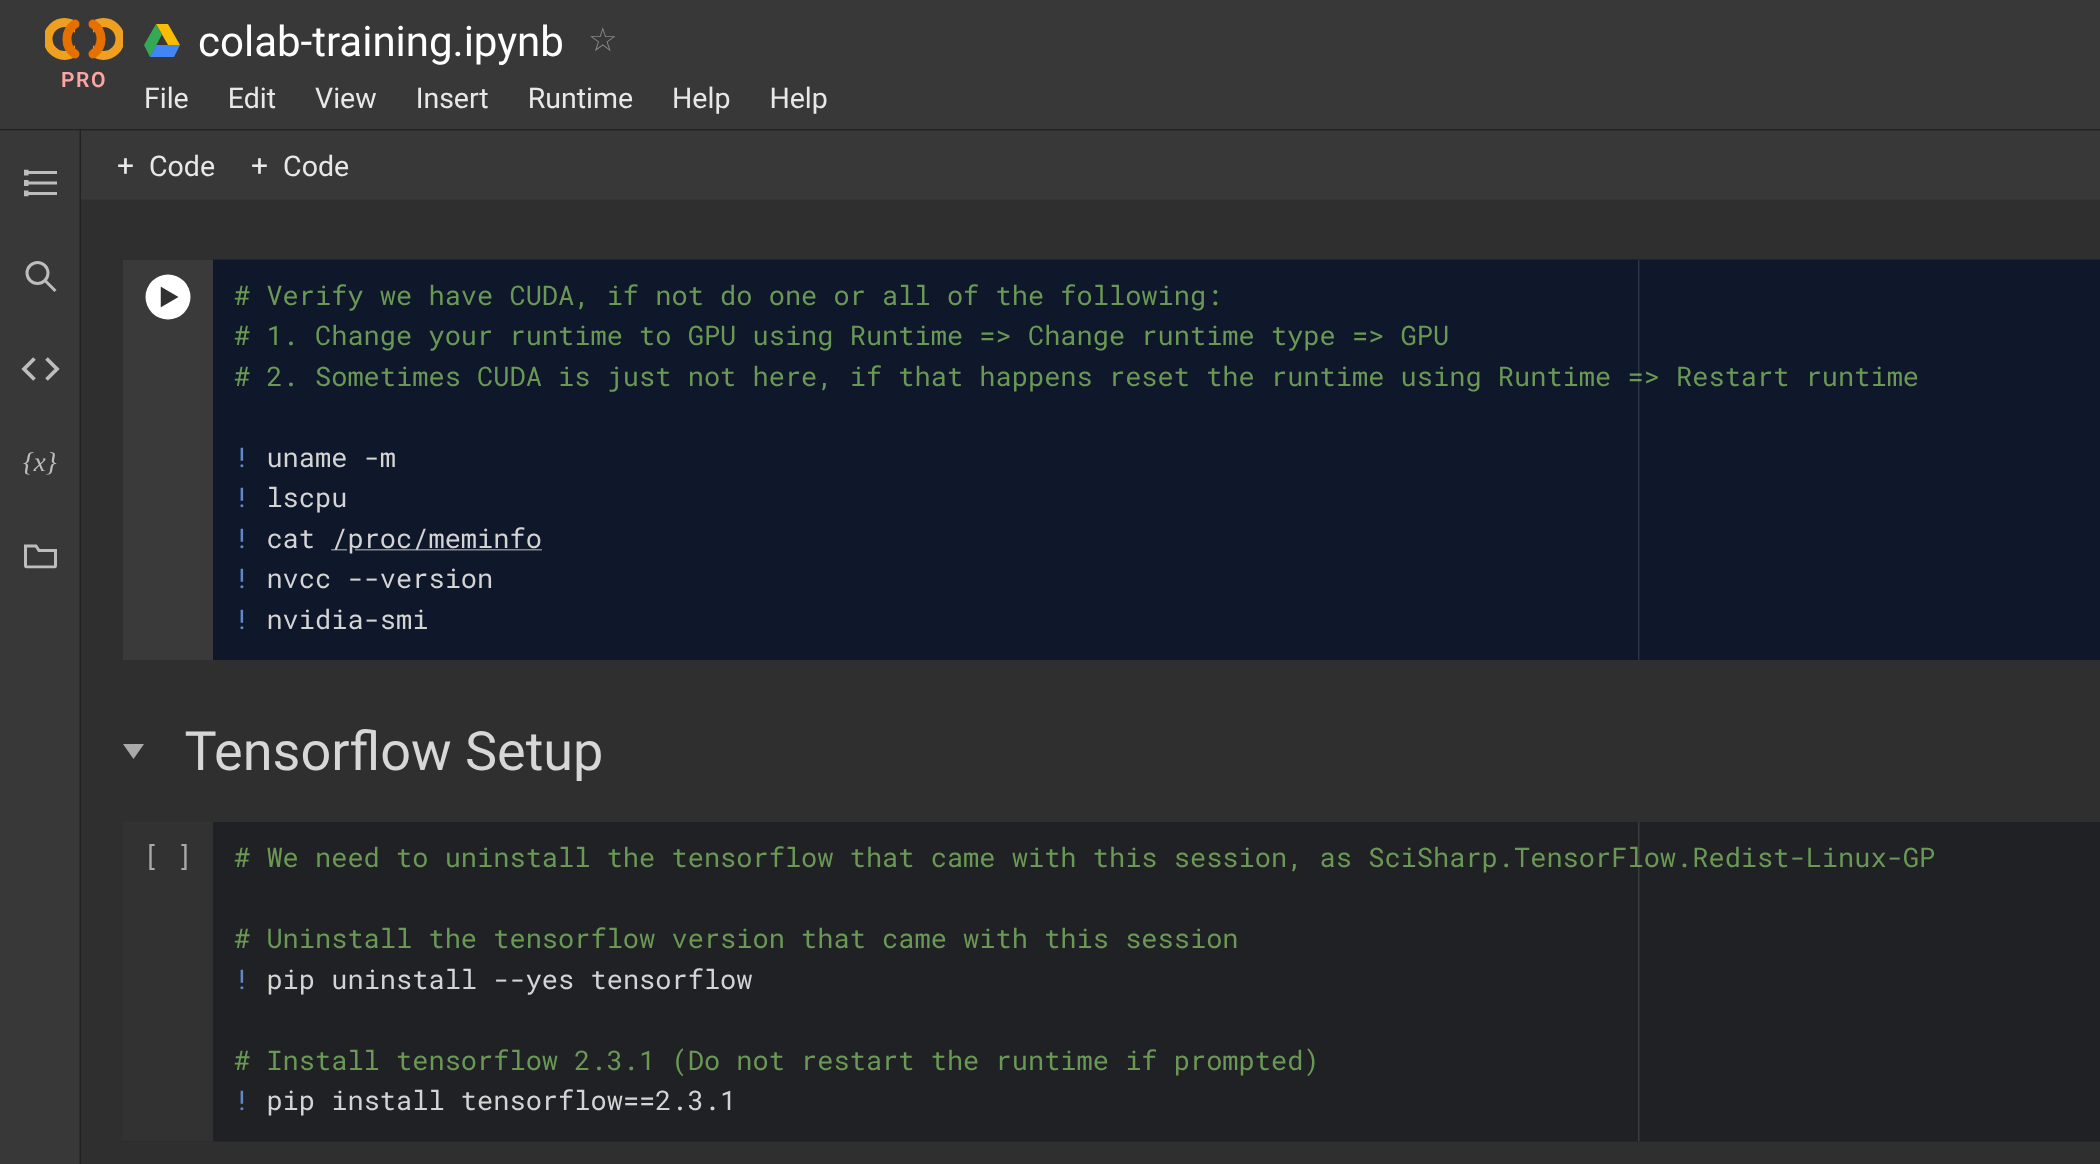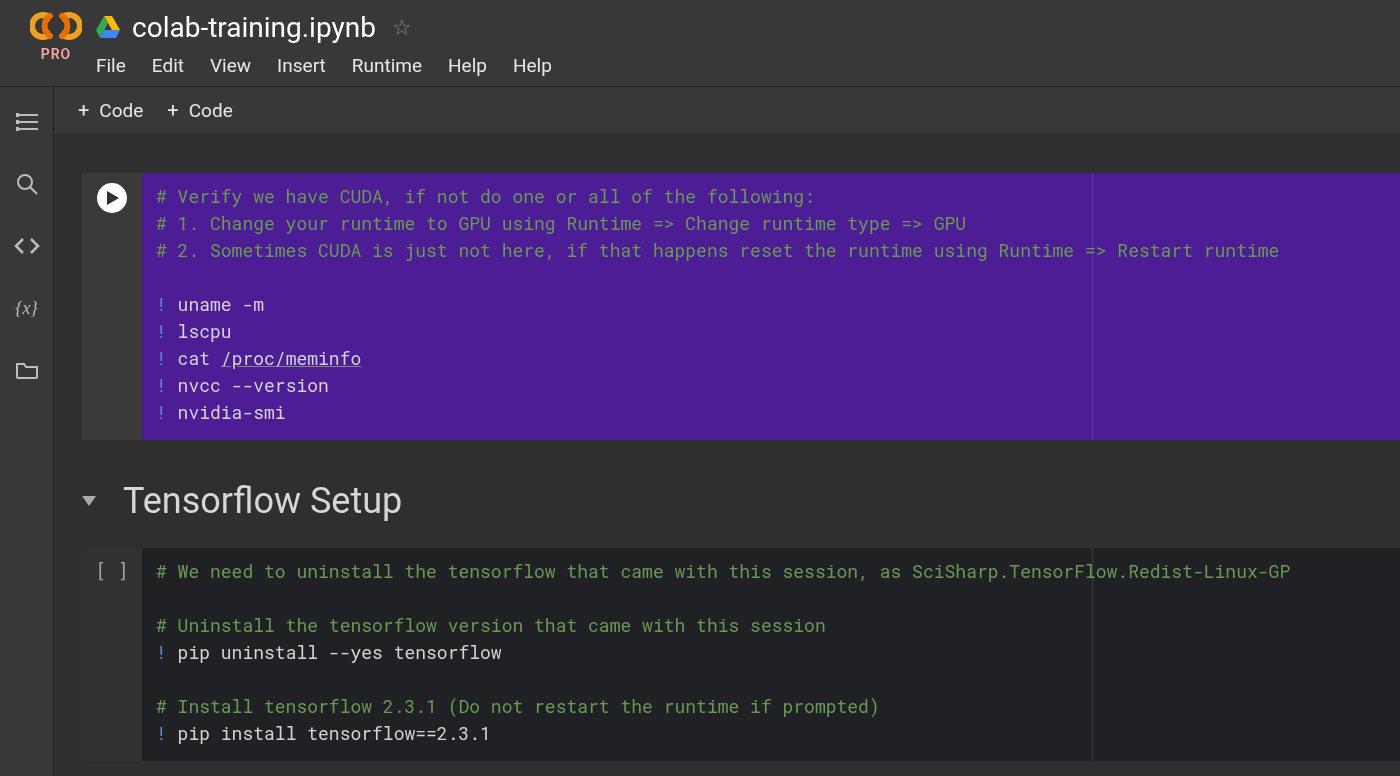"# Verify we have CUDA," .cell.active .cell-body { background: #4c1d95 -> #0f172a }
